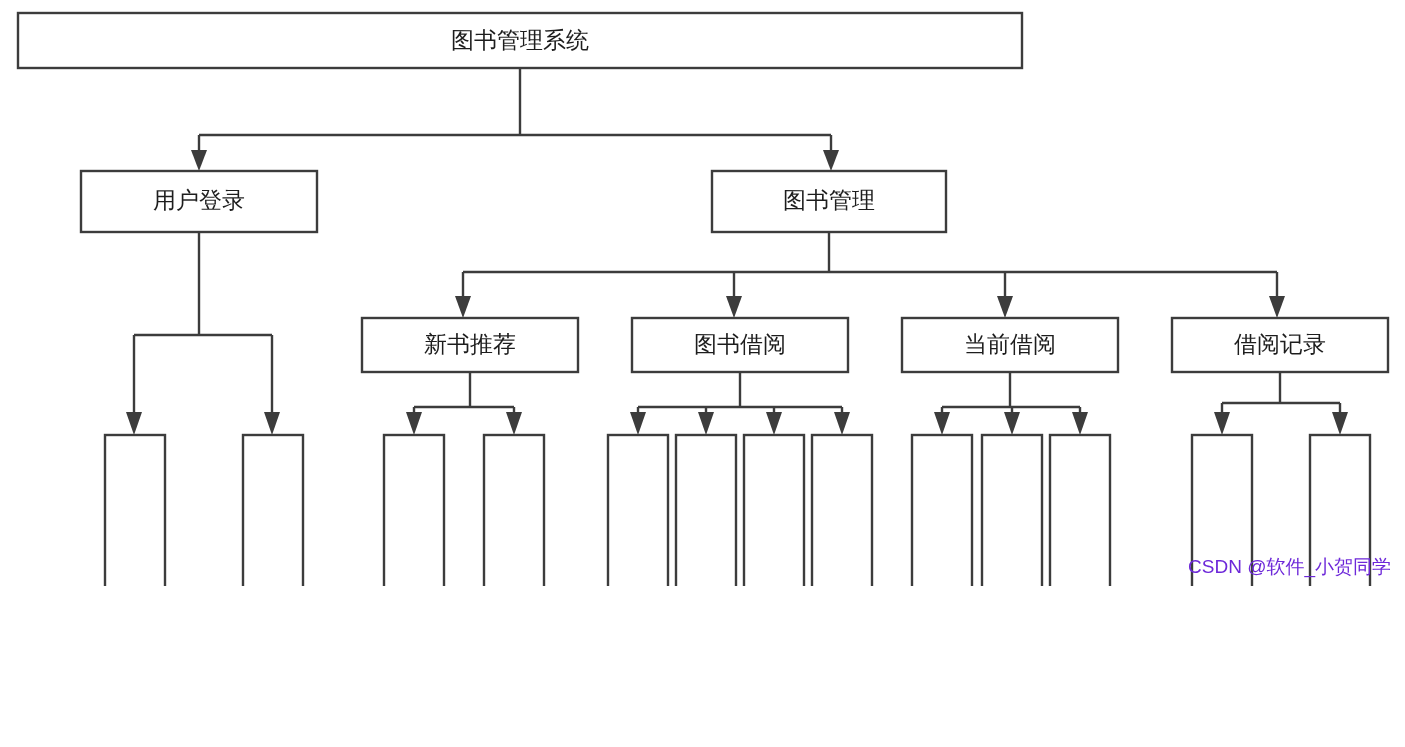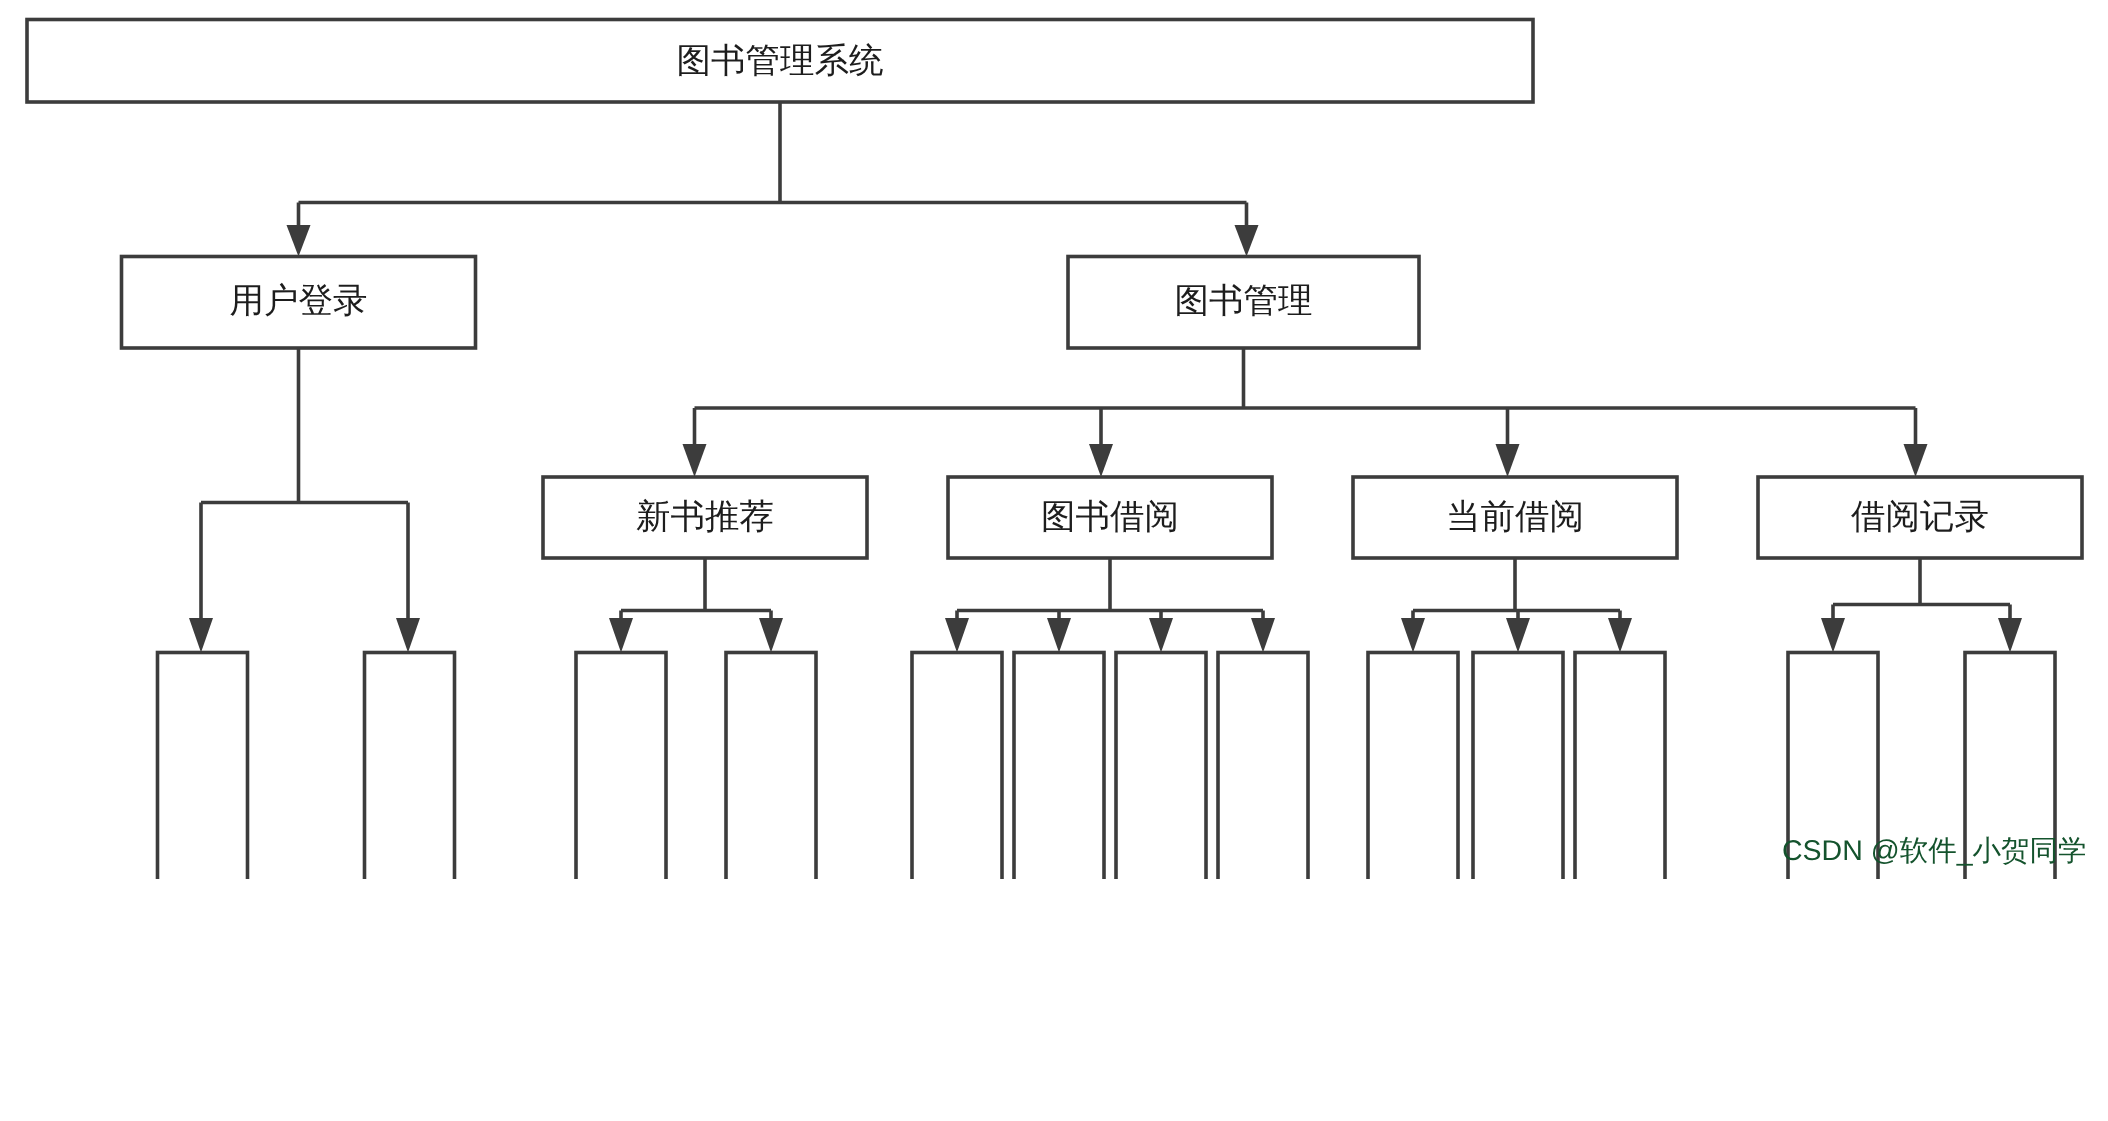"CSDN @软件_小贺同学" .watermark { color: #14532d -> #6d28d9 }
